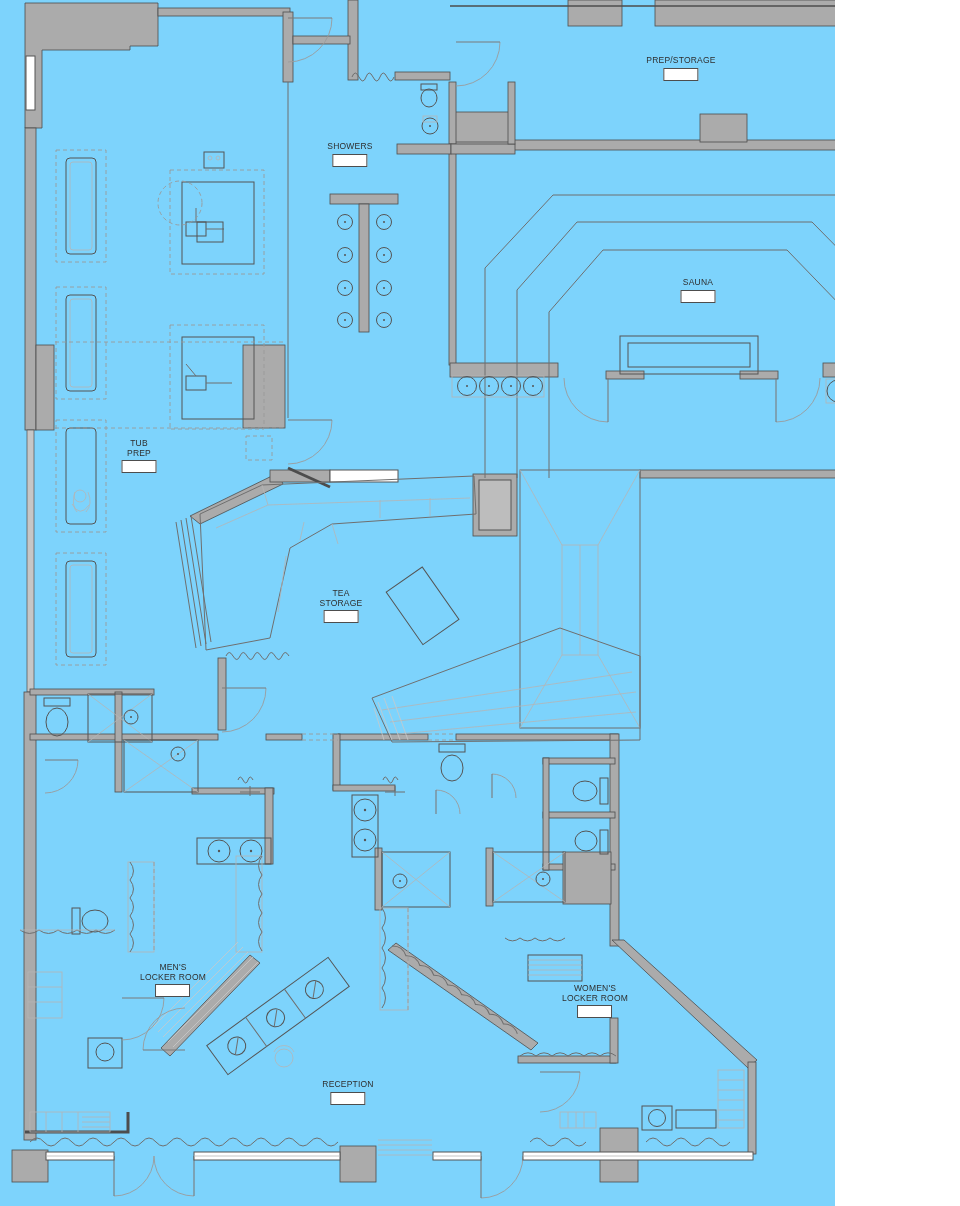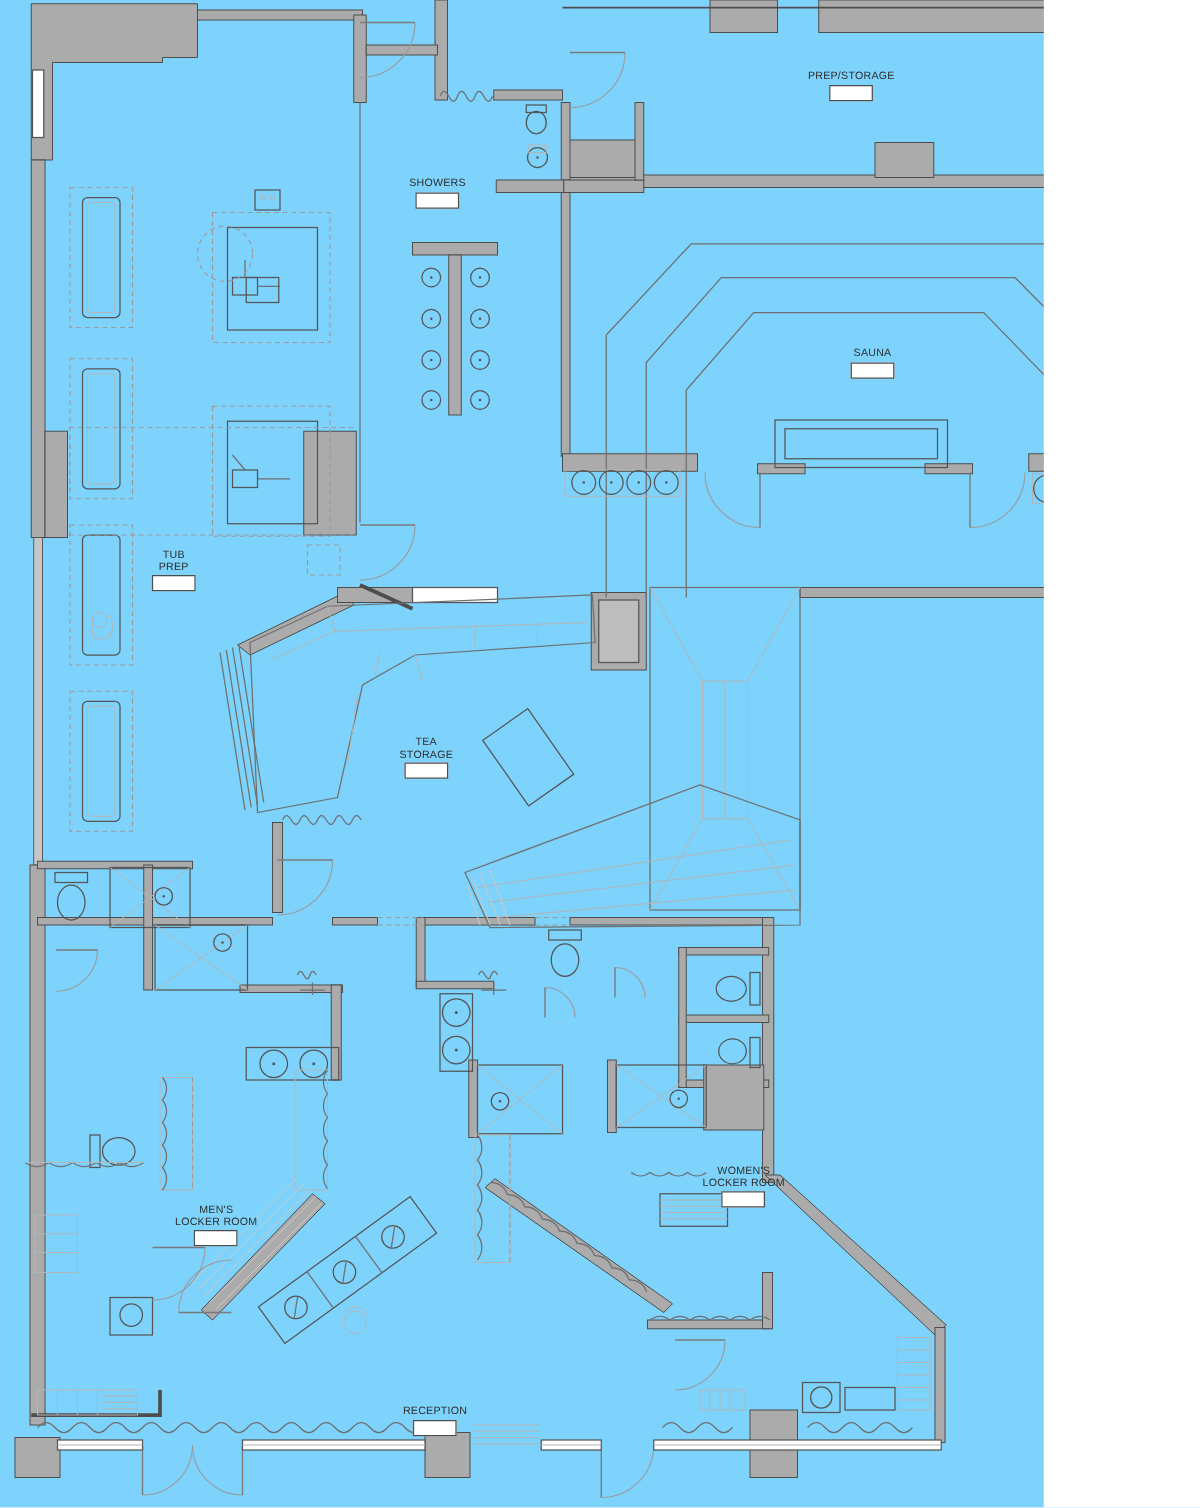"WOMEN'S" div.room-label { top: 932px -> 984px }
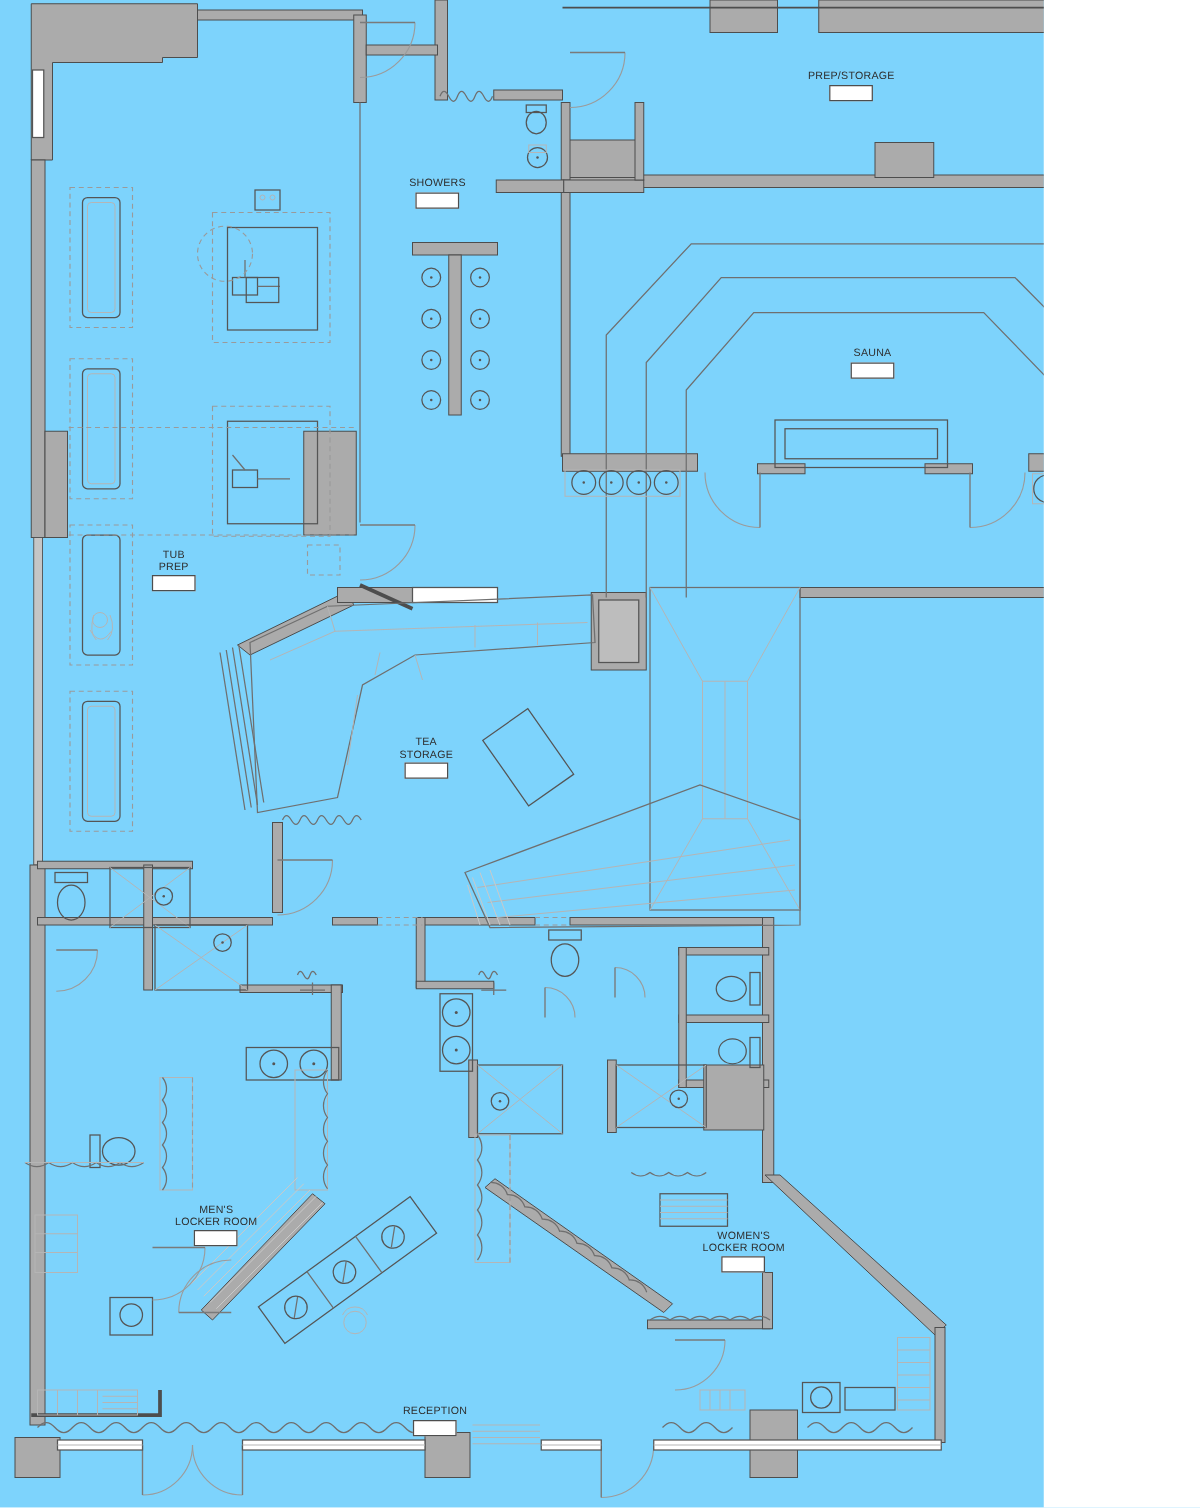"RECEPTION" div.room-label { top: 1124px -> 1080px }
